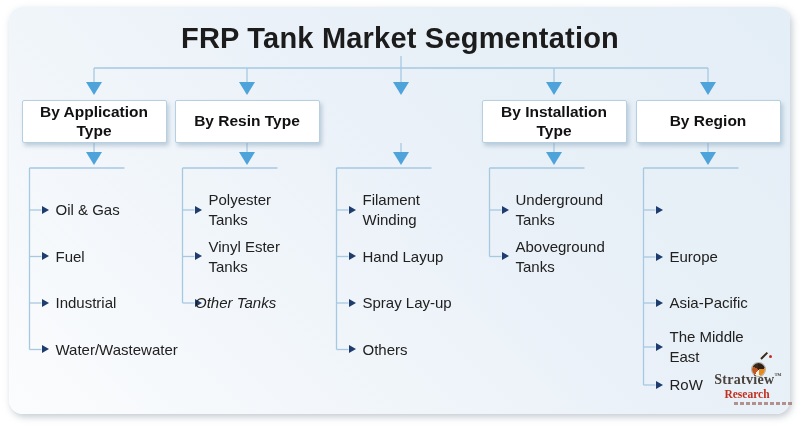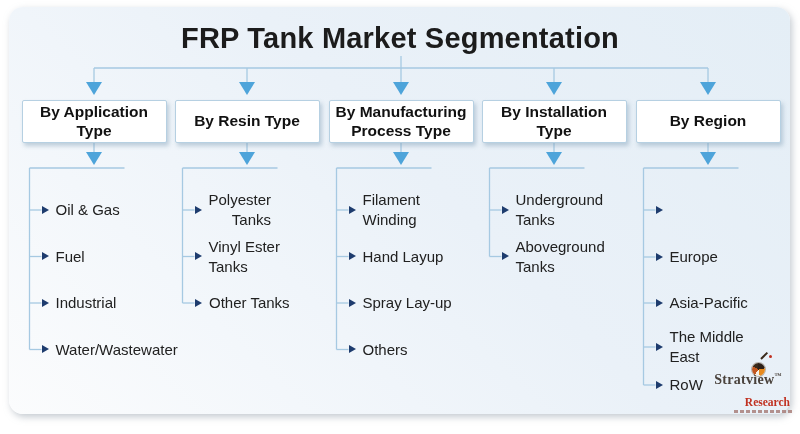"By Manufacturing Process Type" div.header-box { html: <div>By Manufacturing Process Type</div> -> none }
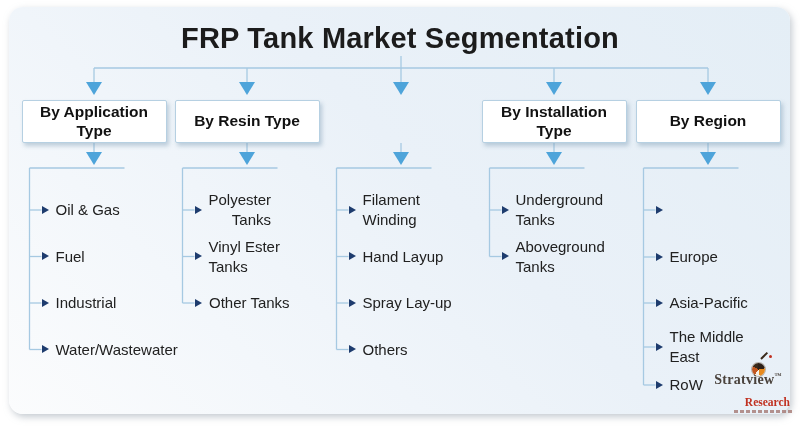"Polyester" div.item-text { text-align: right -> none }
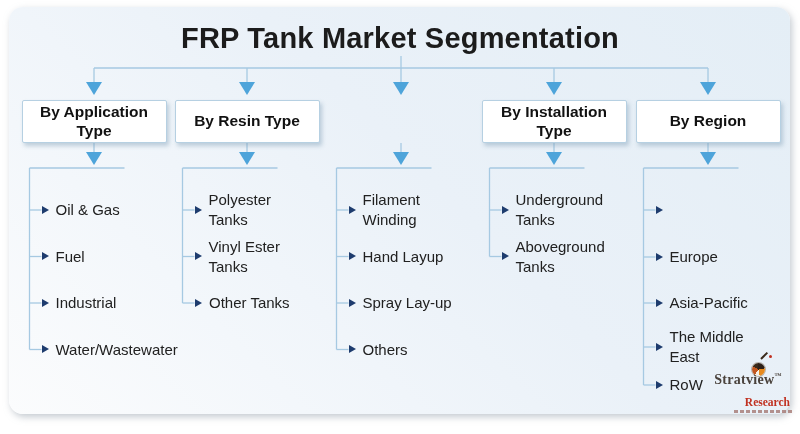"Other Tanks" div.item-text { font-style: none -> italic; left: 209px -> 195px }
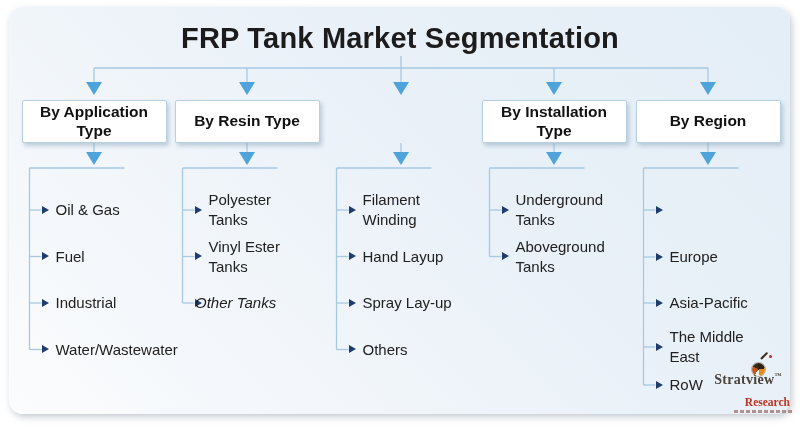"Research" .logo-research { margin-top: 8px -> 0px; text-align: right -> none }
